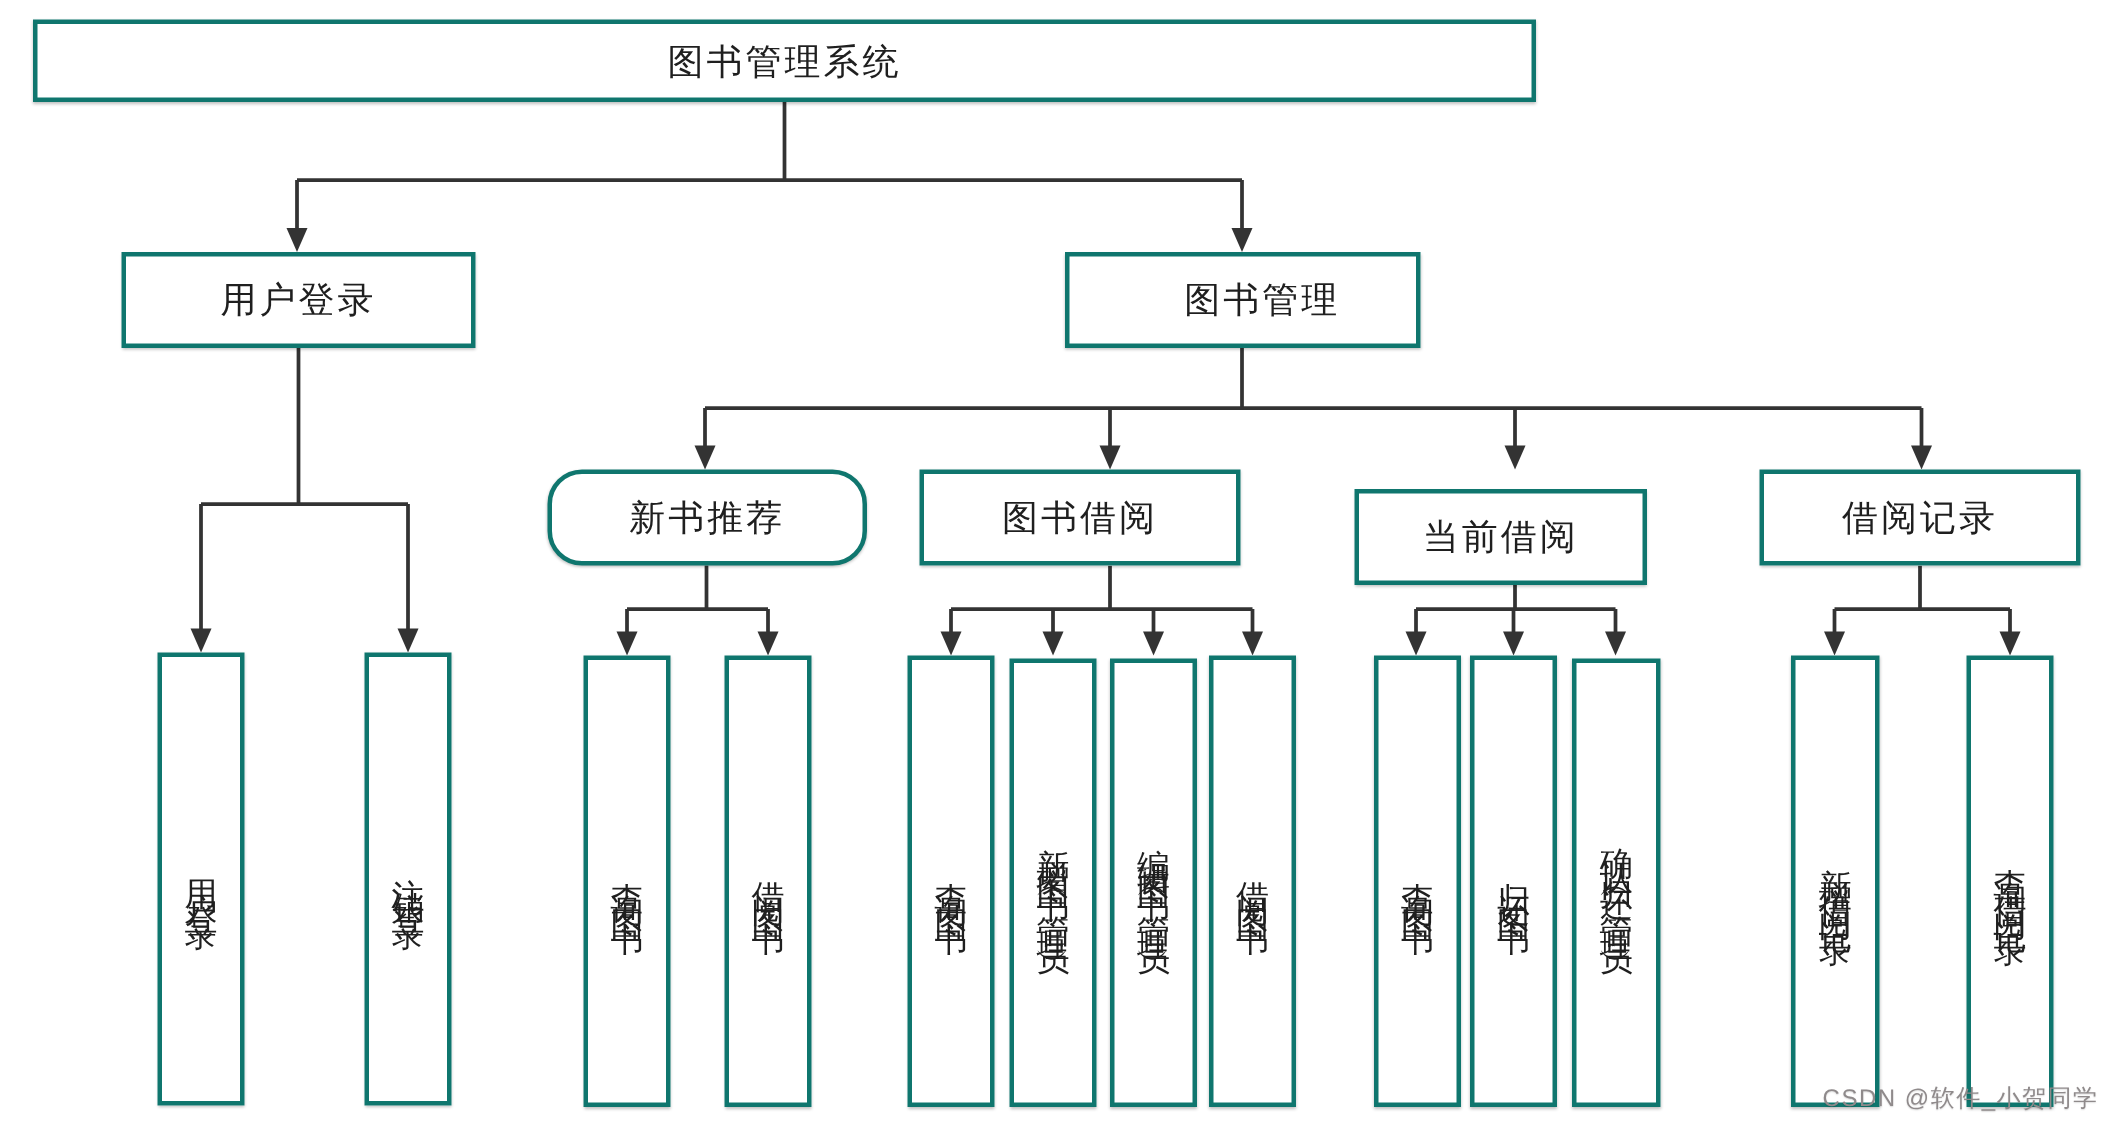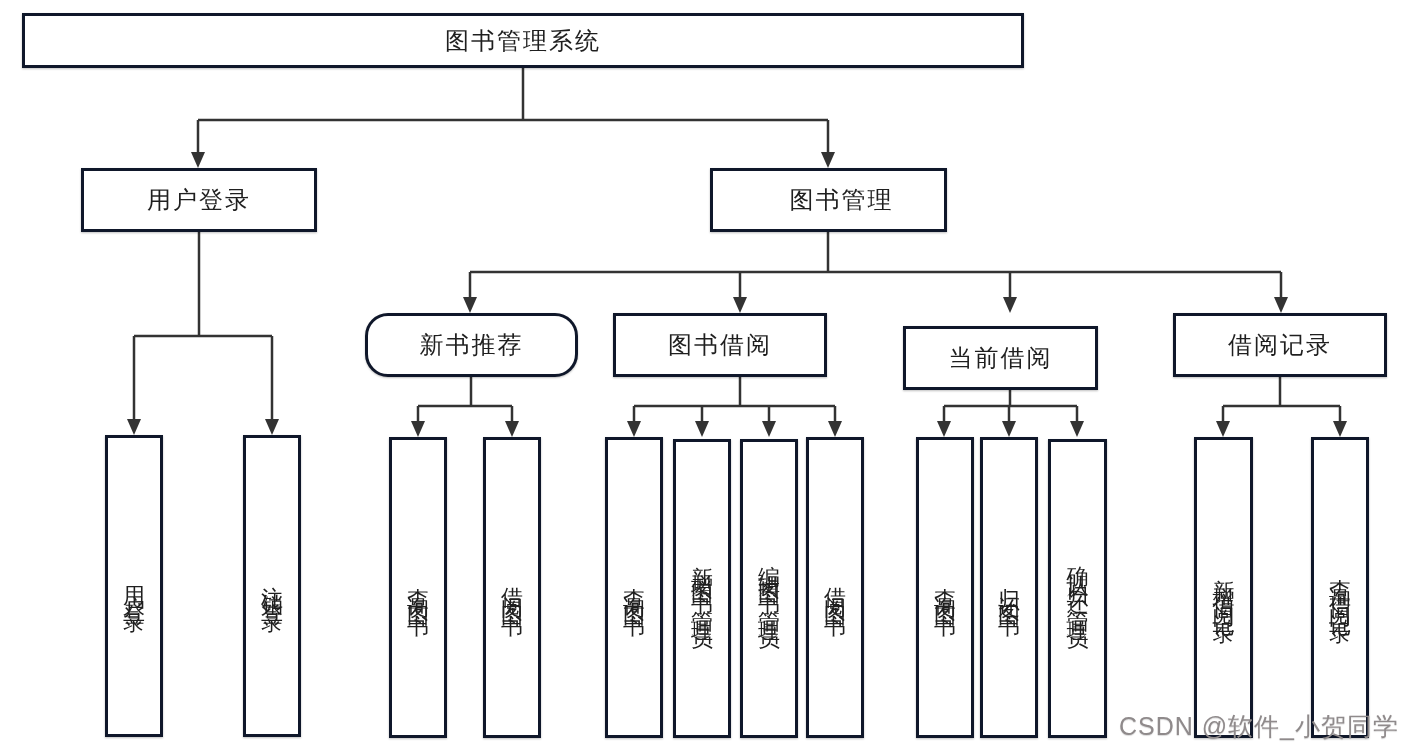"图书管理系统" .node { border: 3px solid #0f172a -> 3px solid #0f766e }
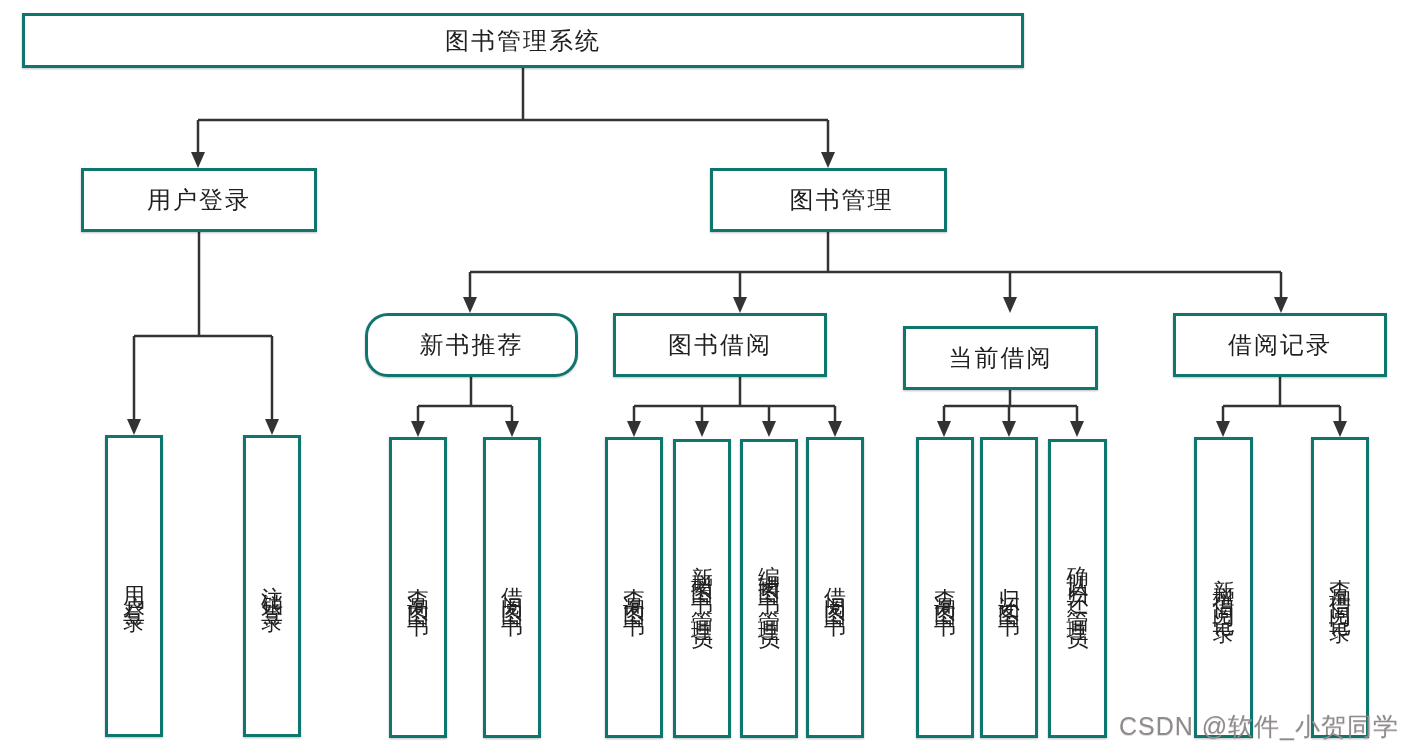"CSDN @软件_小贺同学" .watermark { font-size: 25px -> 16px }
